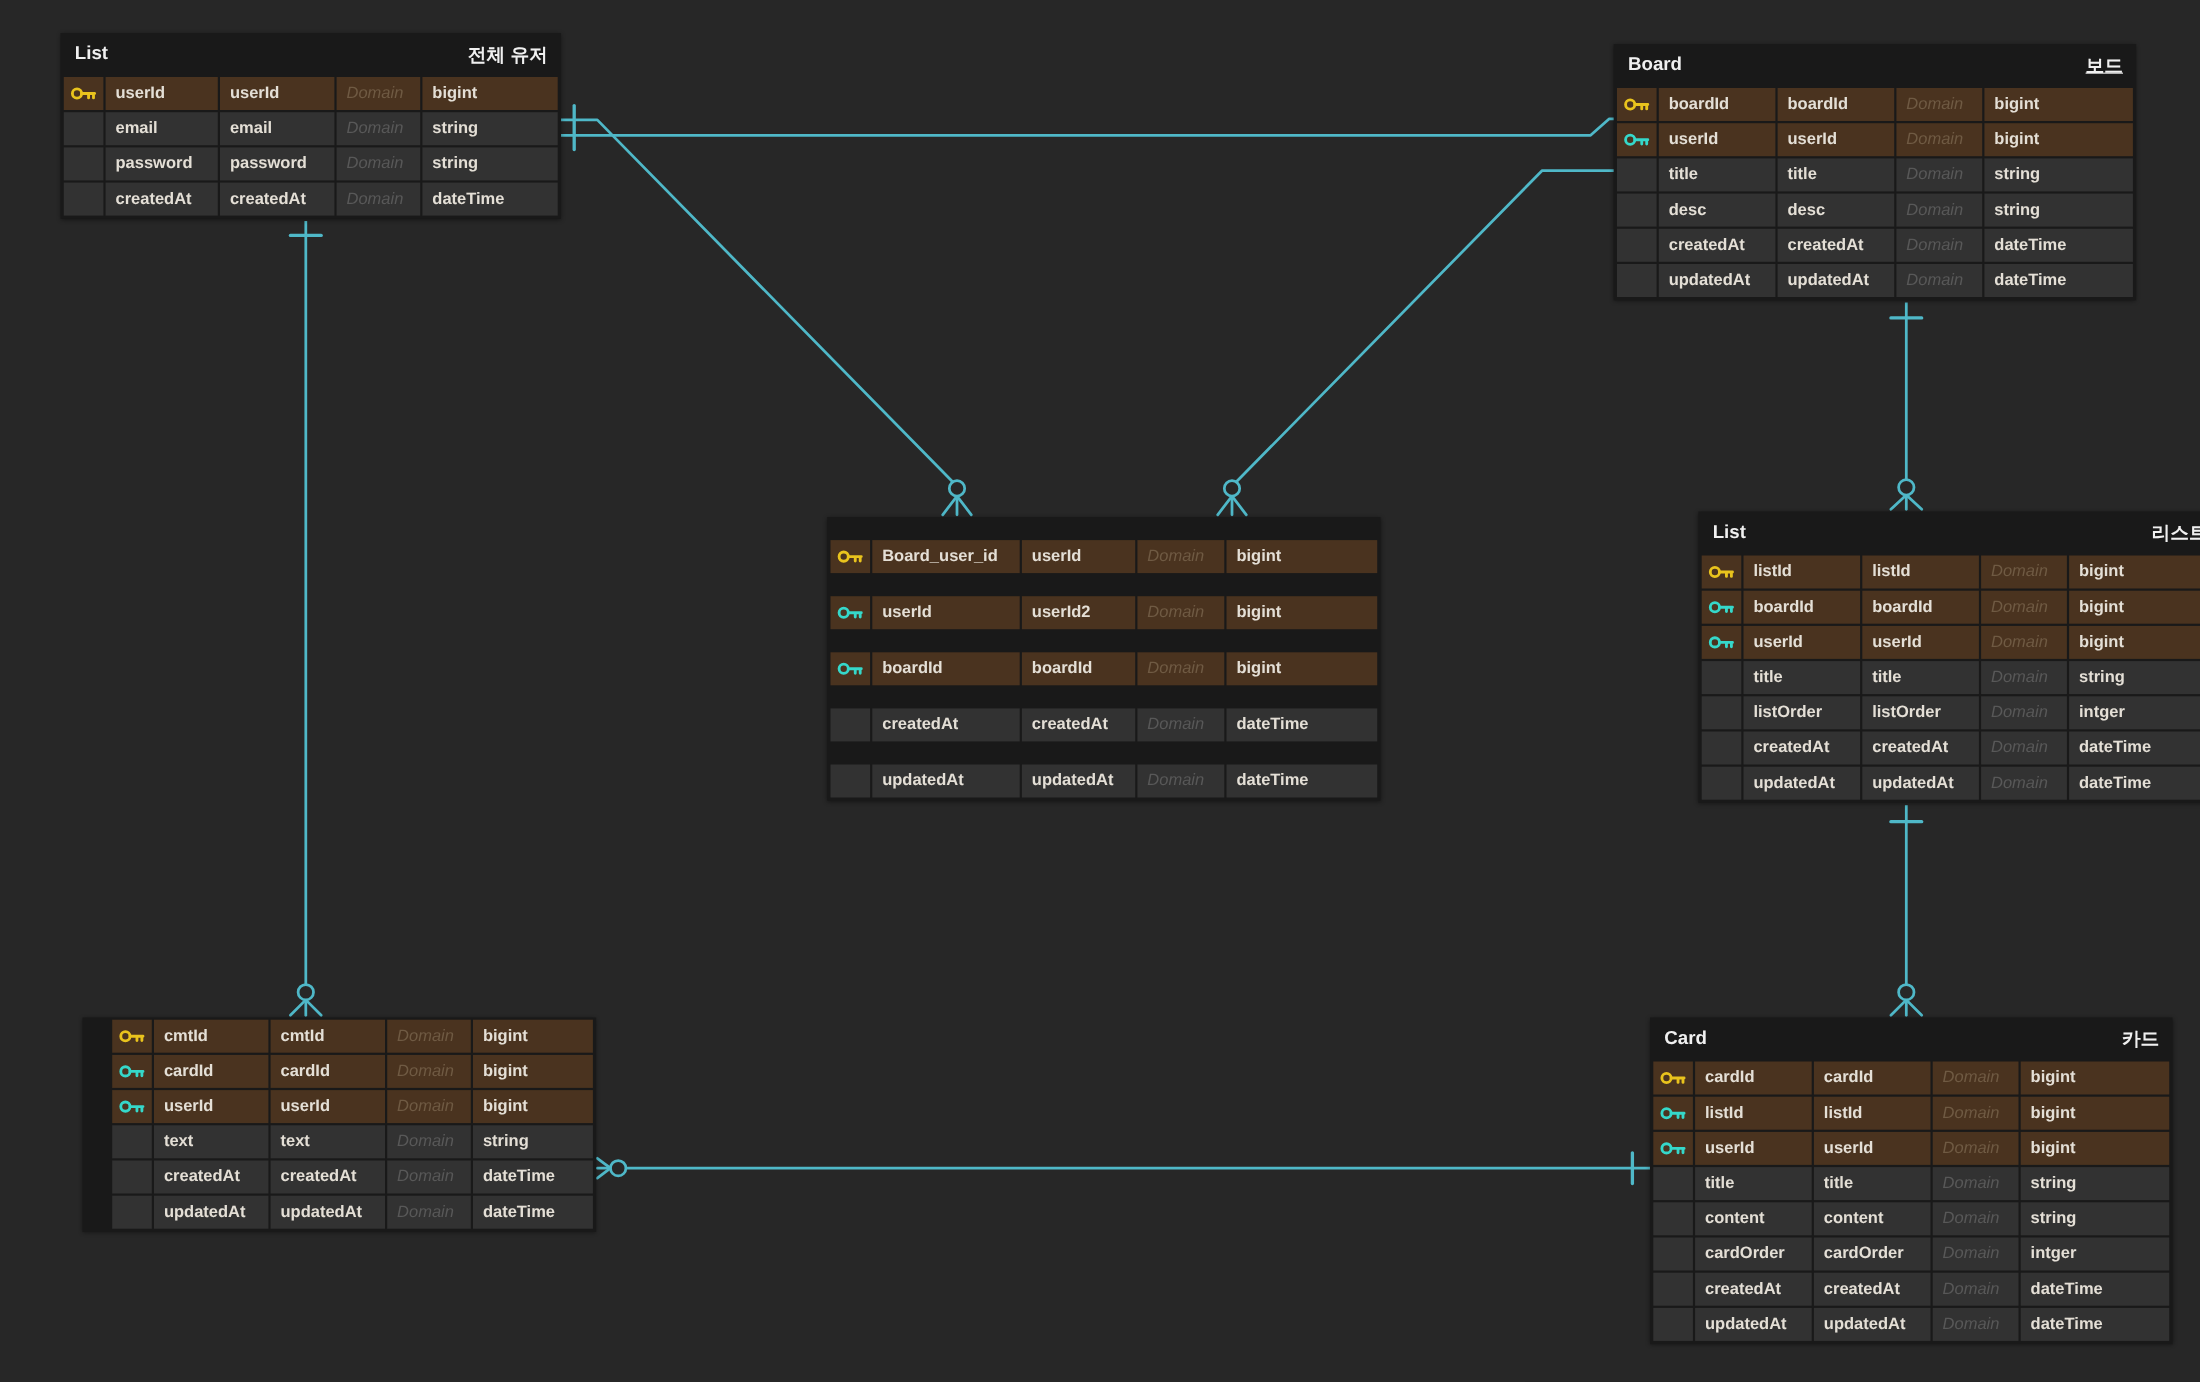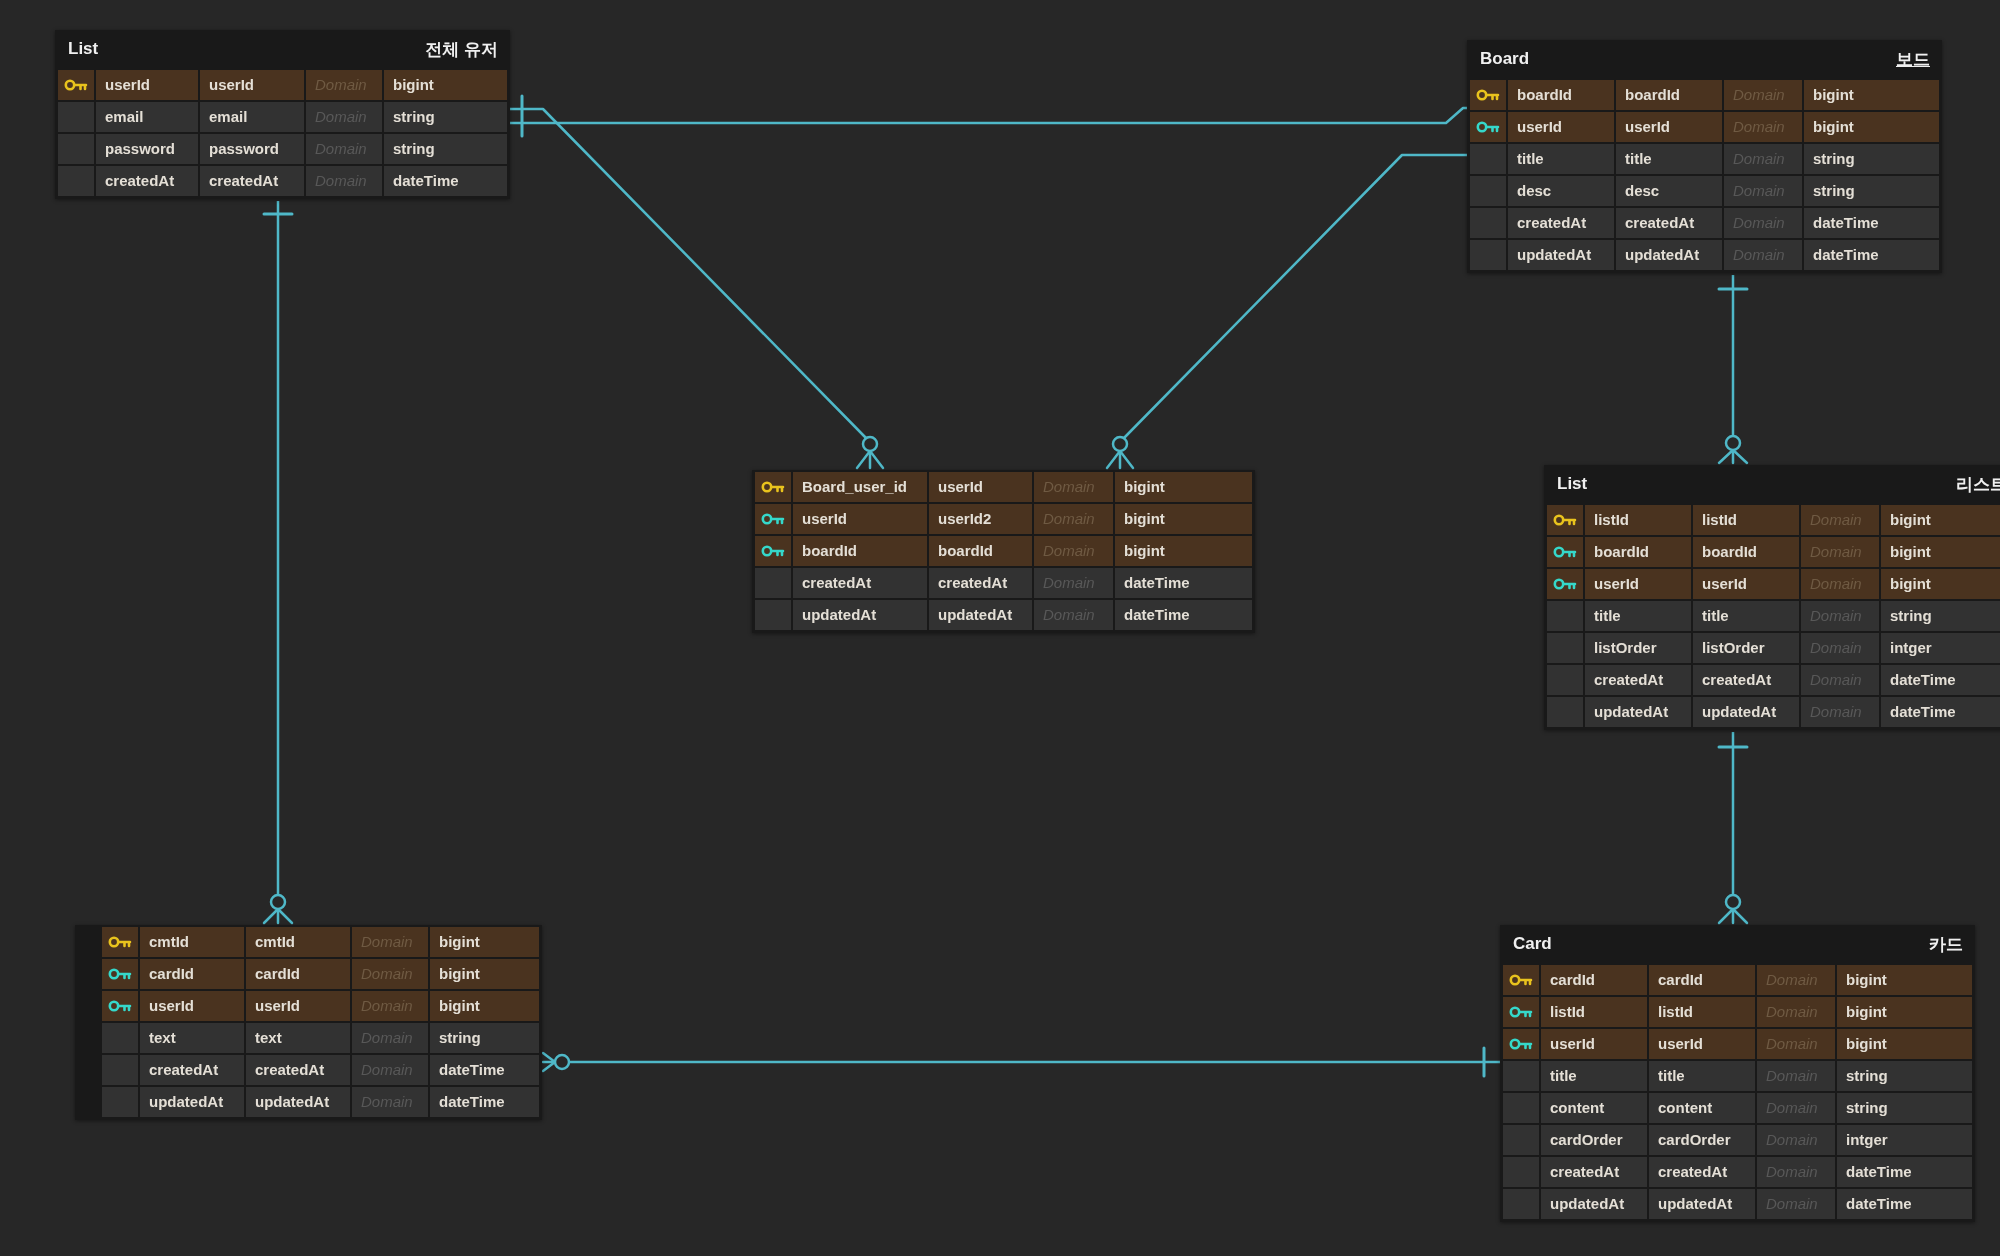"Board_user_id" .table.membership .row { margin-top: none -> 19px }
